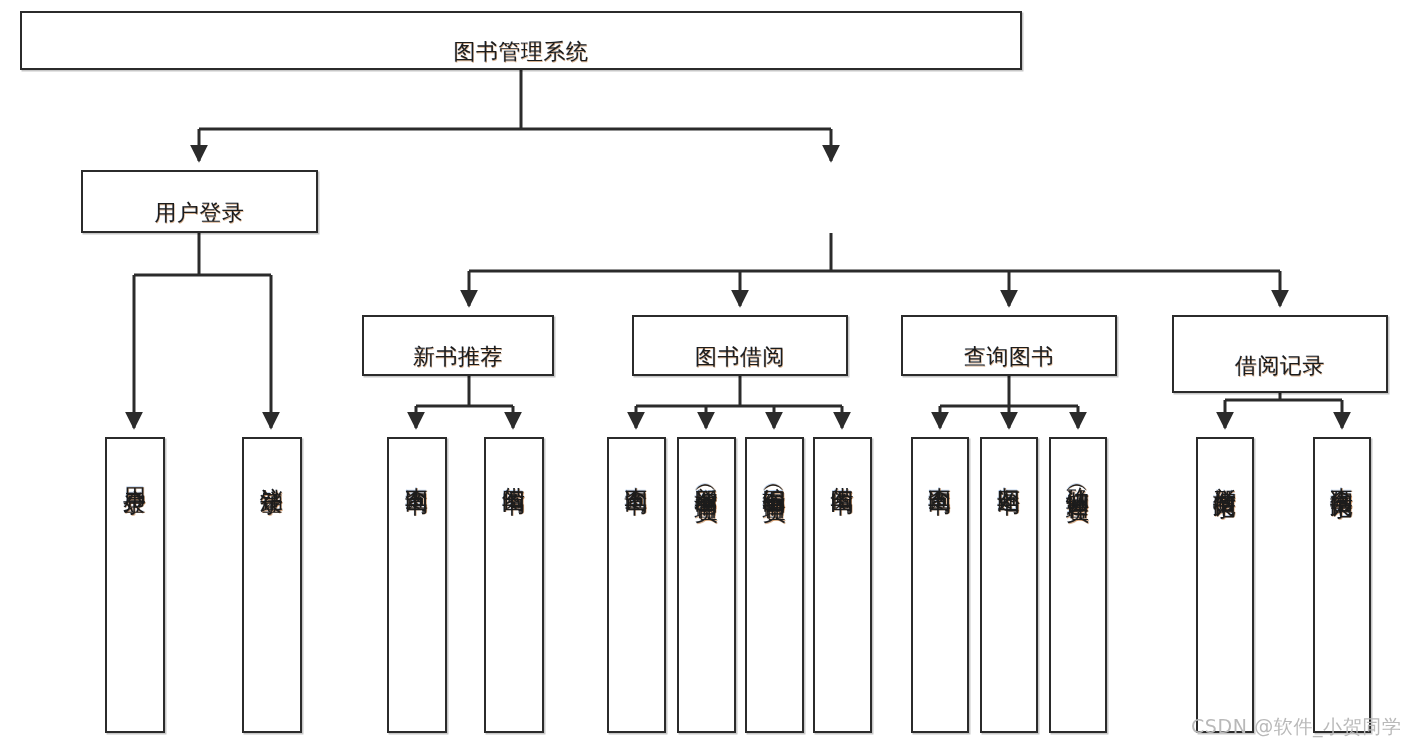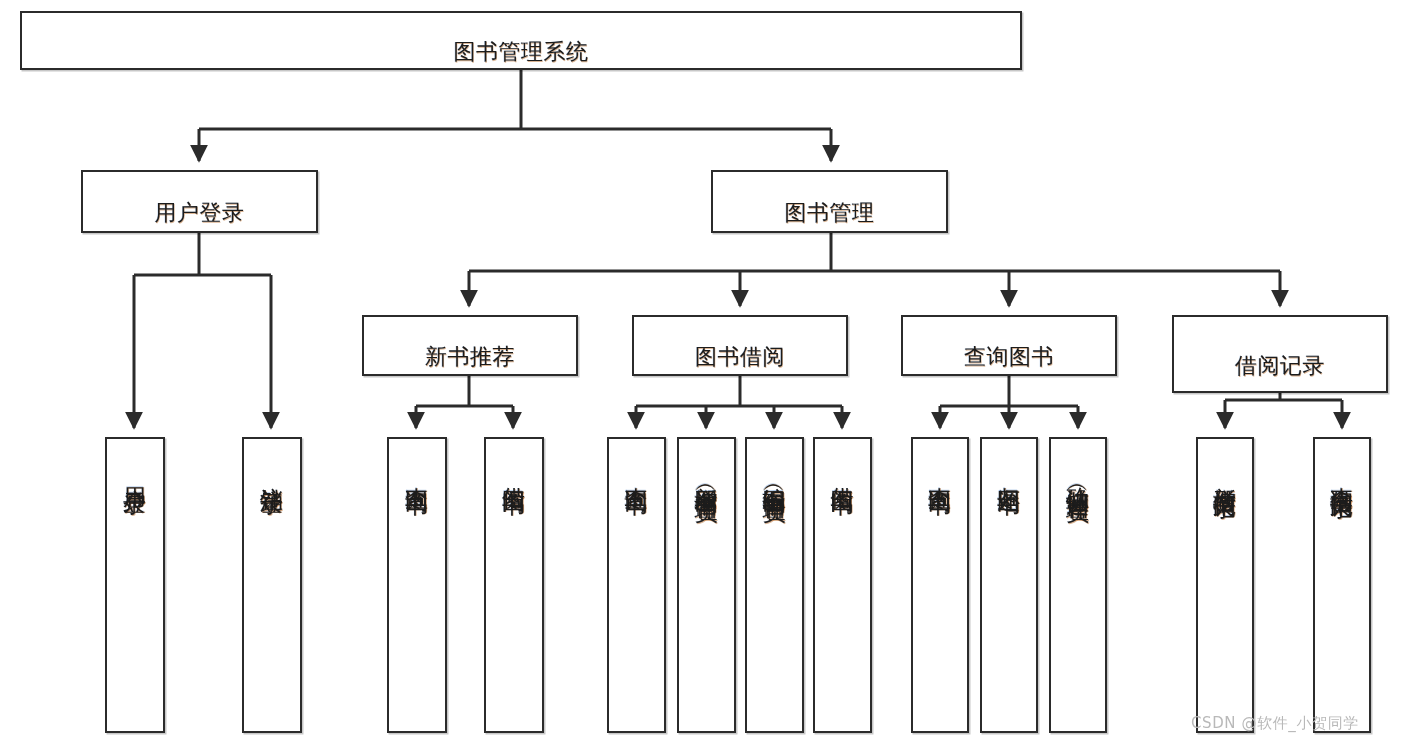"图书管理" div.node { html: <div> <span>图书管理</span> </div> -> none }
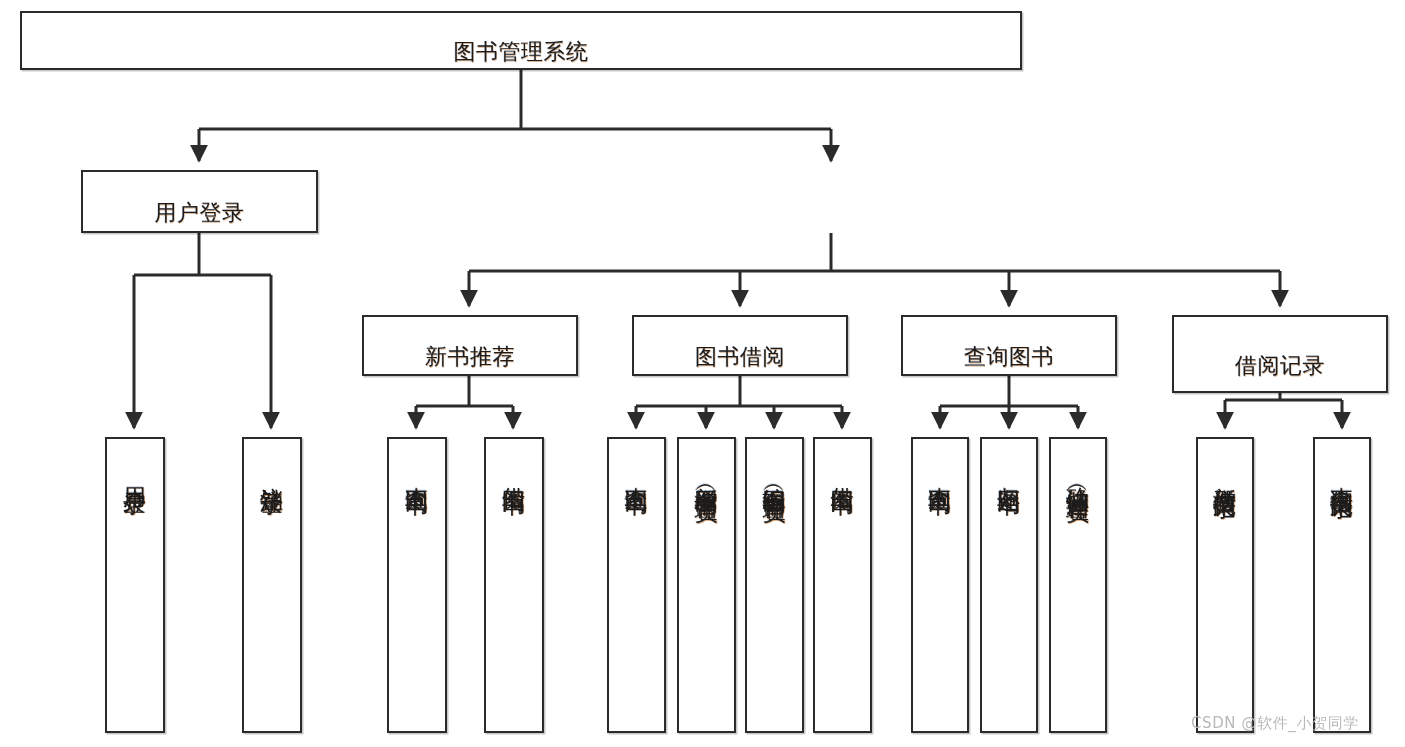"新书推荐" div.node { width: 216px -> 192px }
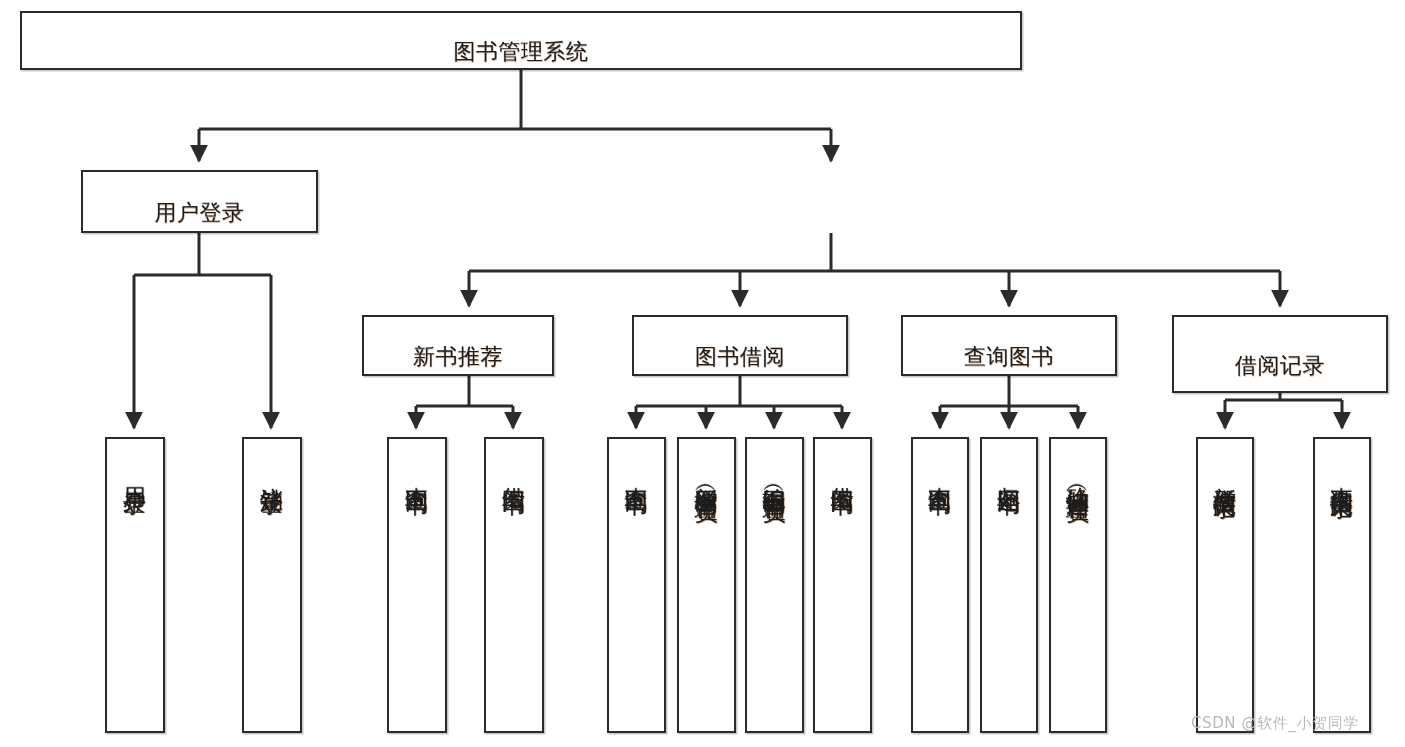"CSDN @软件_小贺同学" .watermark { font-size: 15px -> 19px }
